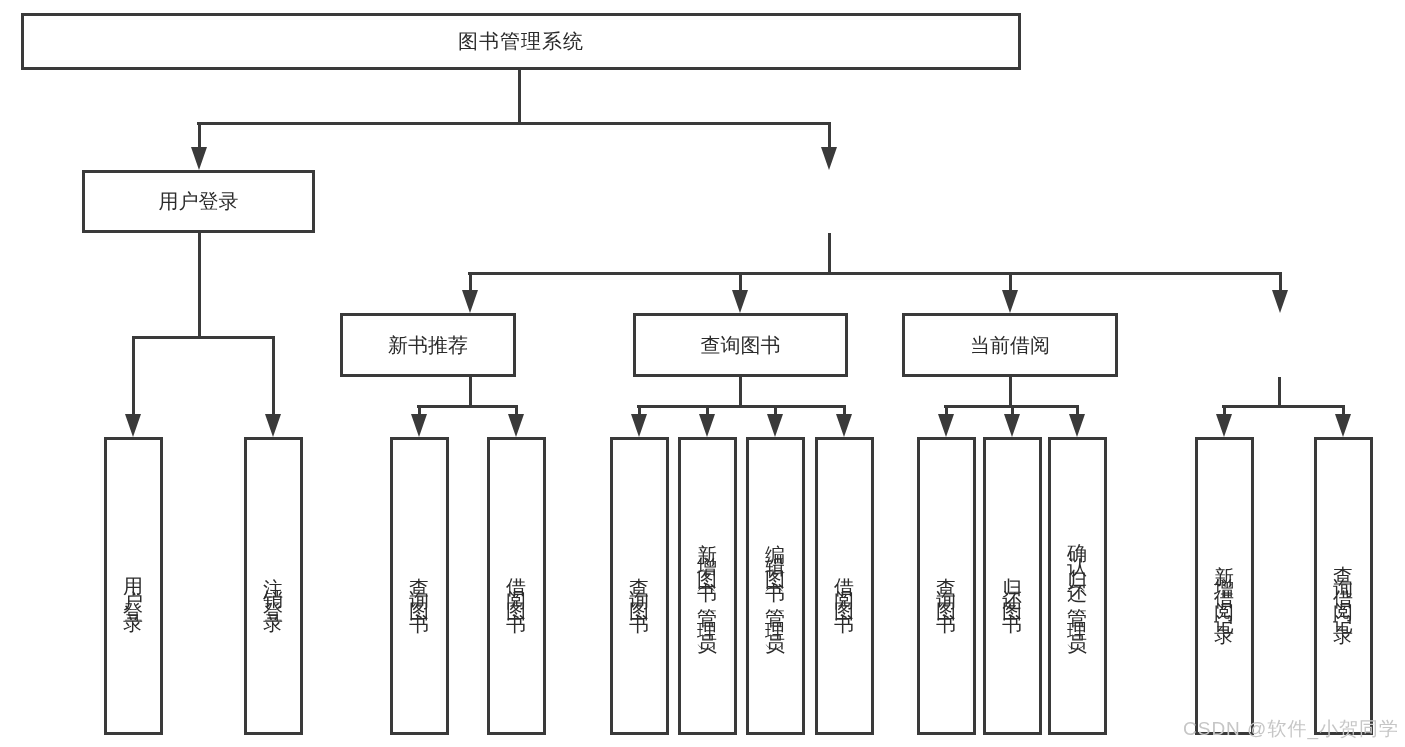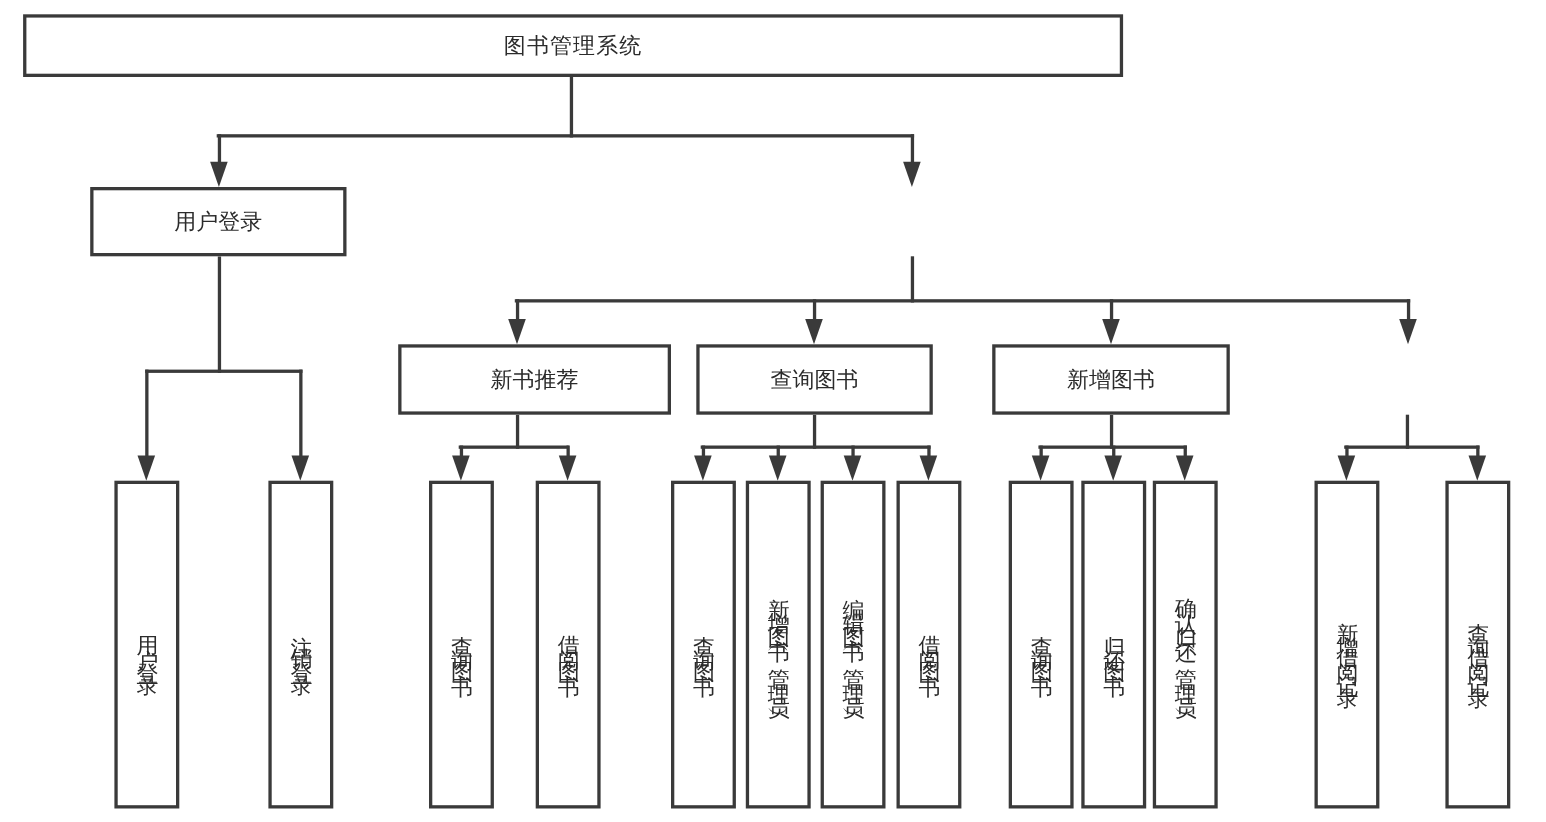"新书推荐" div.node { left: 362px -> 340px; width: 248px -> 176px }
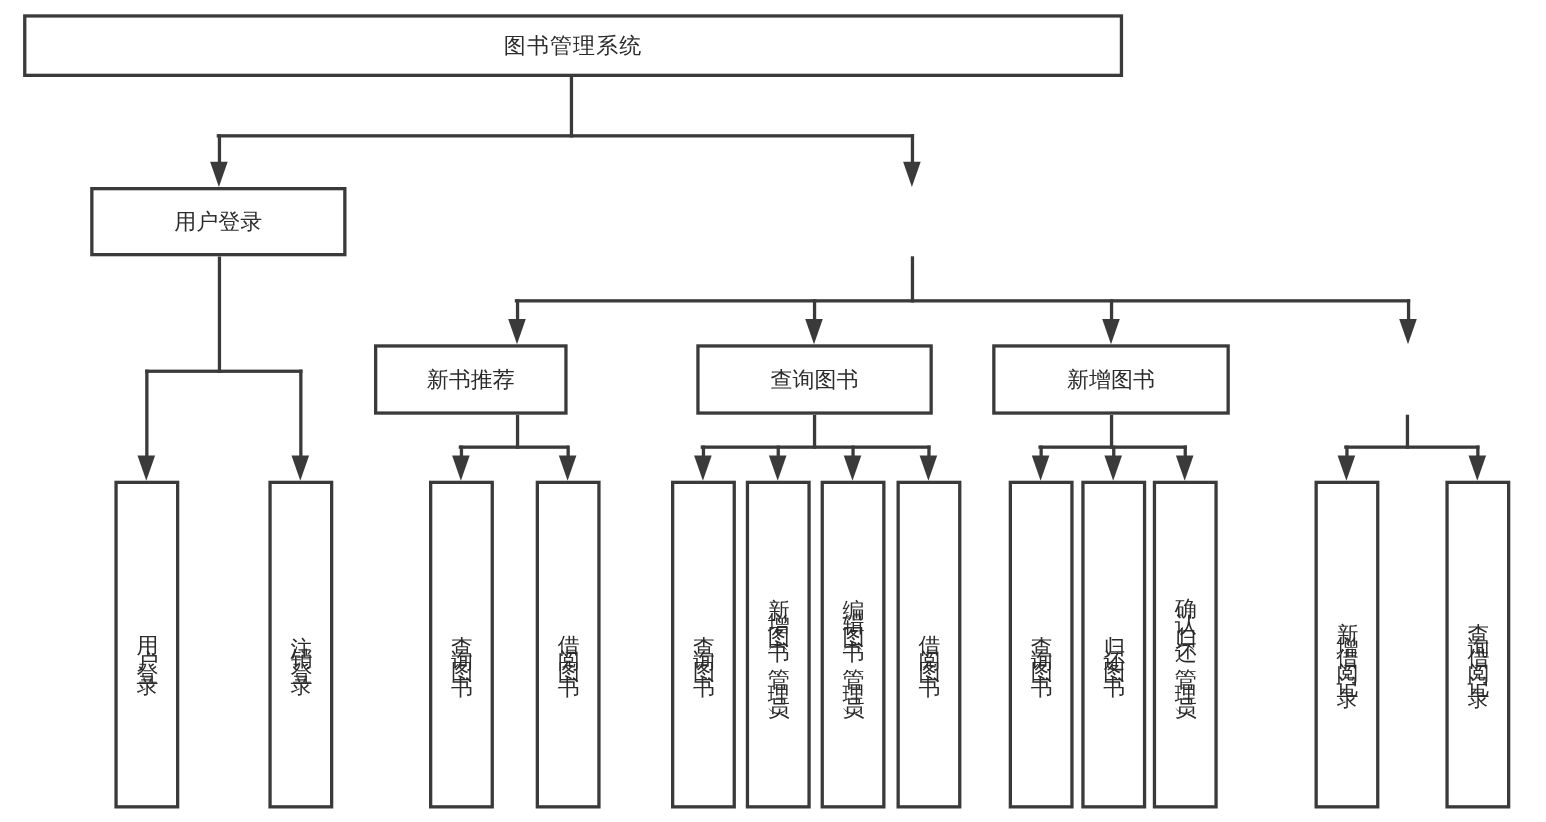"新增图书" span { text: 新增图书 -> 当前借阅 }
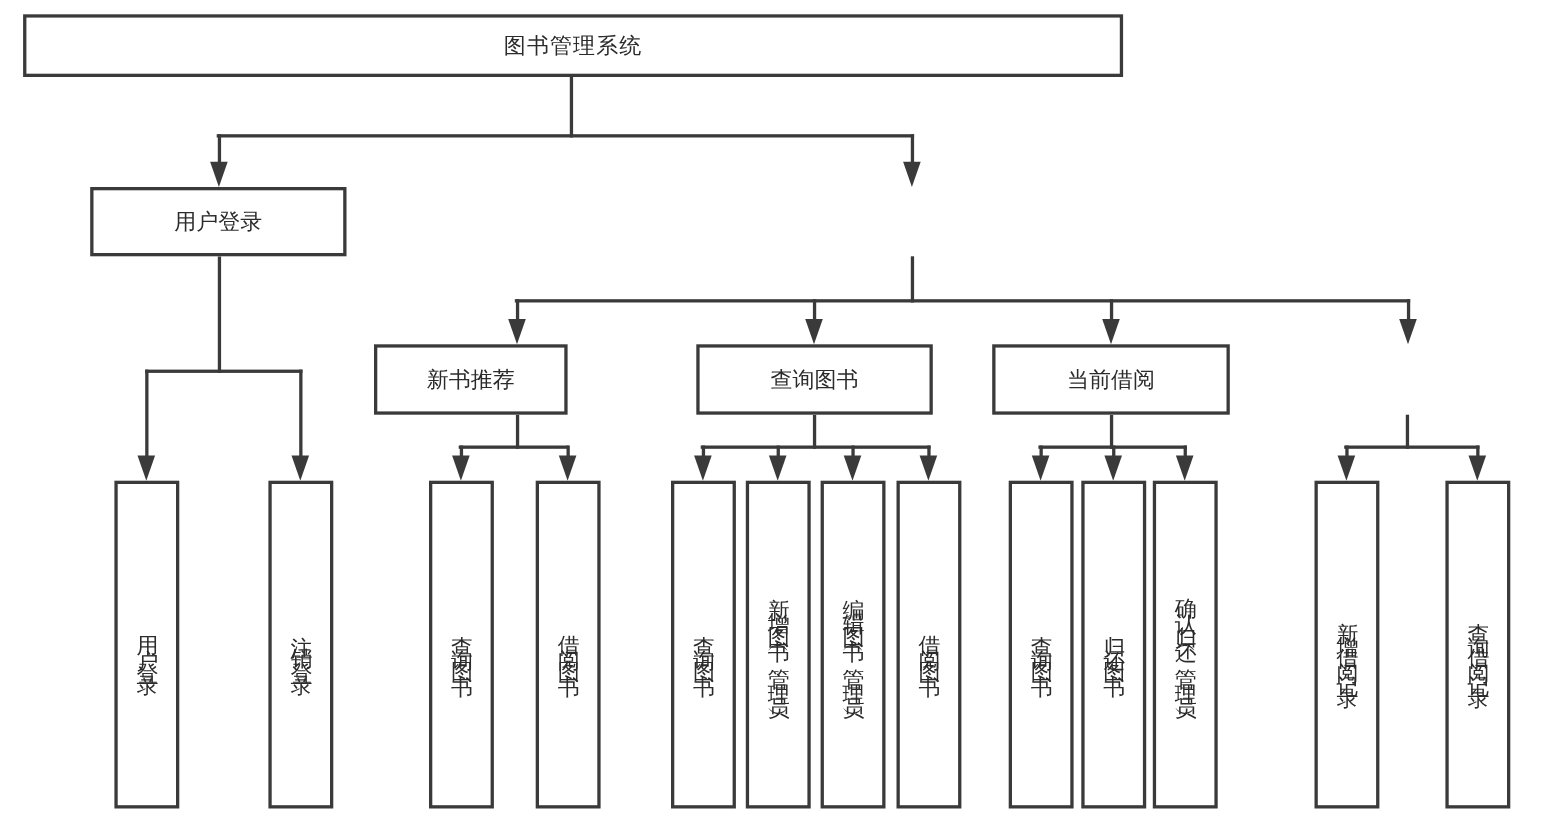"CSDN @软件_小贺同学" div.watermark { html: none -> <div>CSDN @软件_小贺同学</div> }
